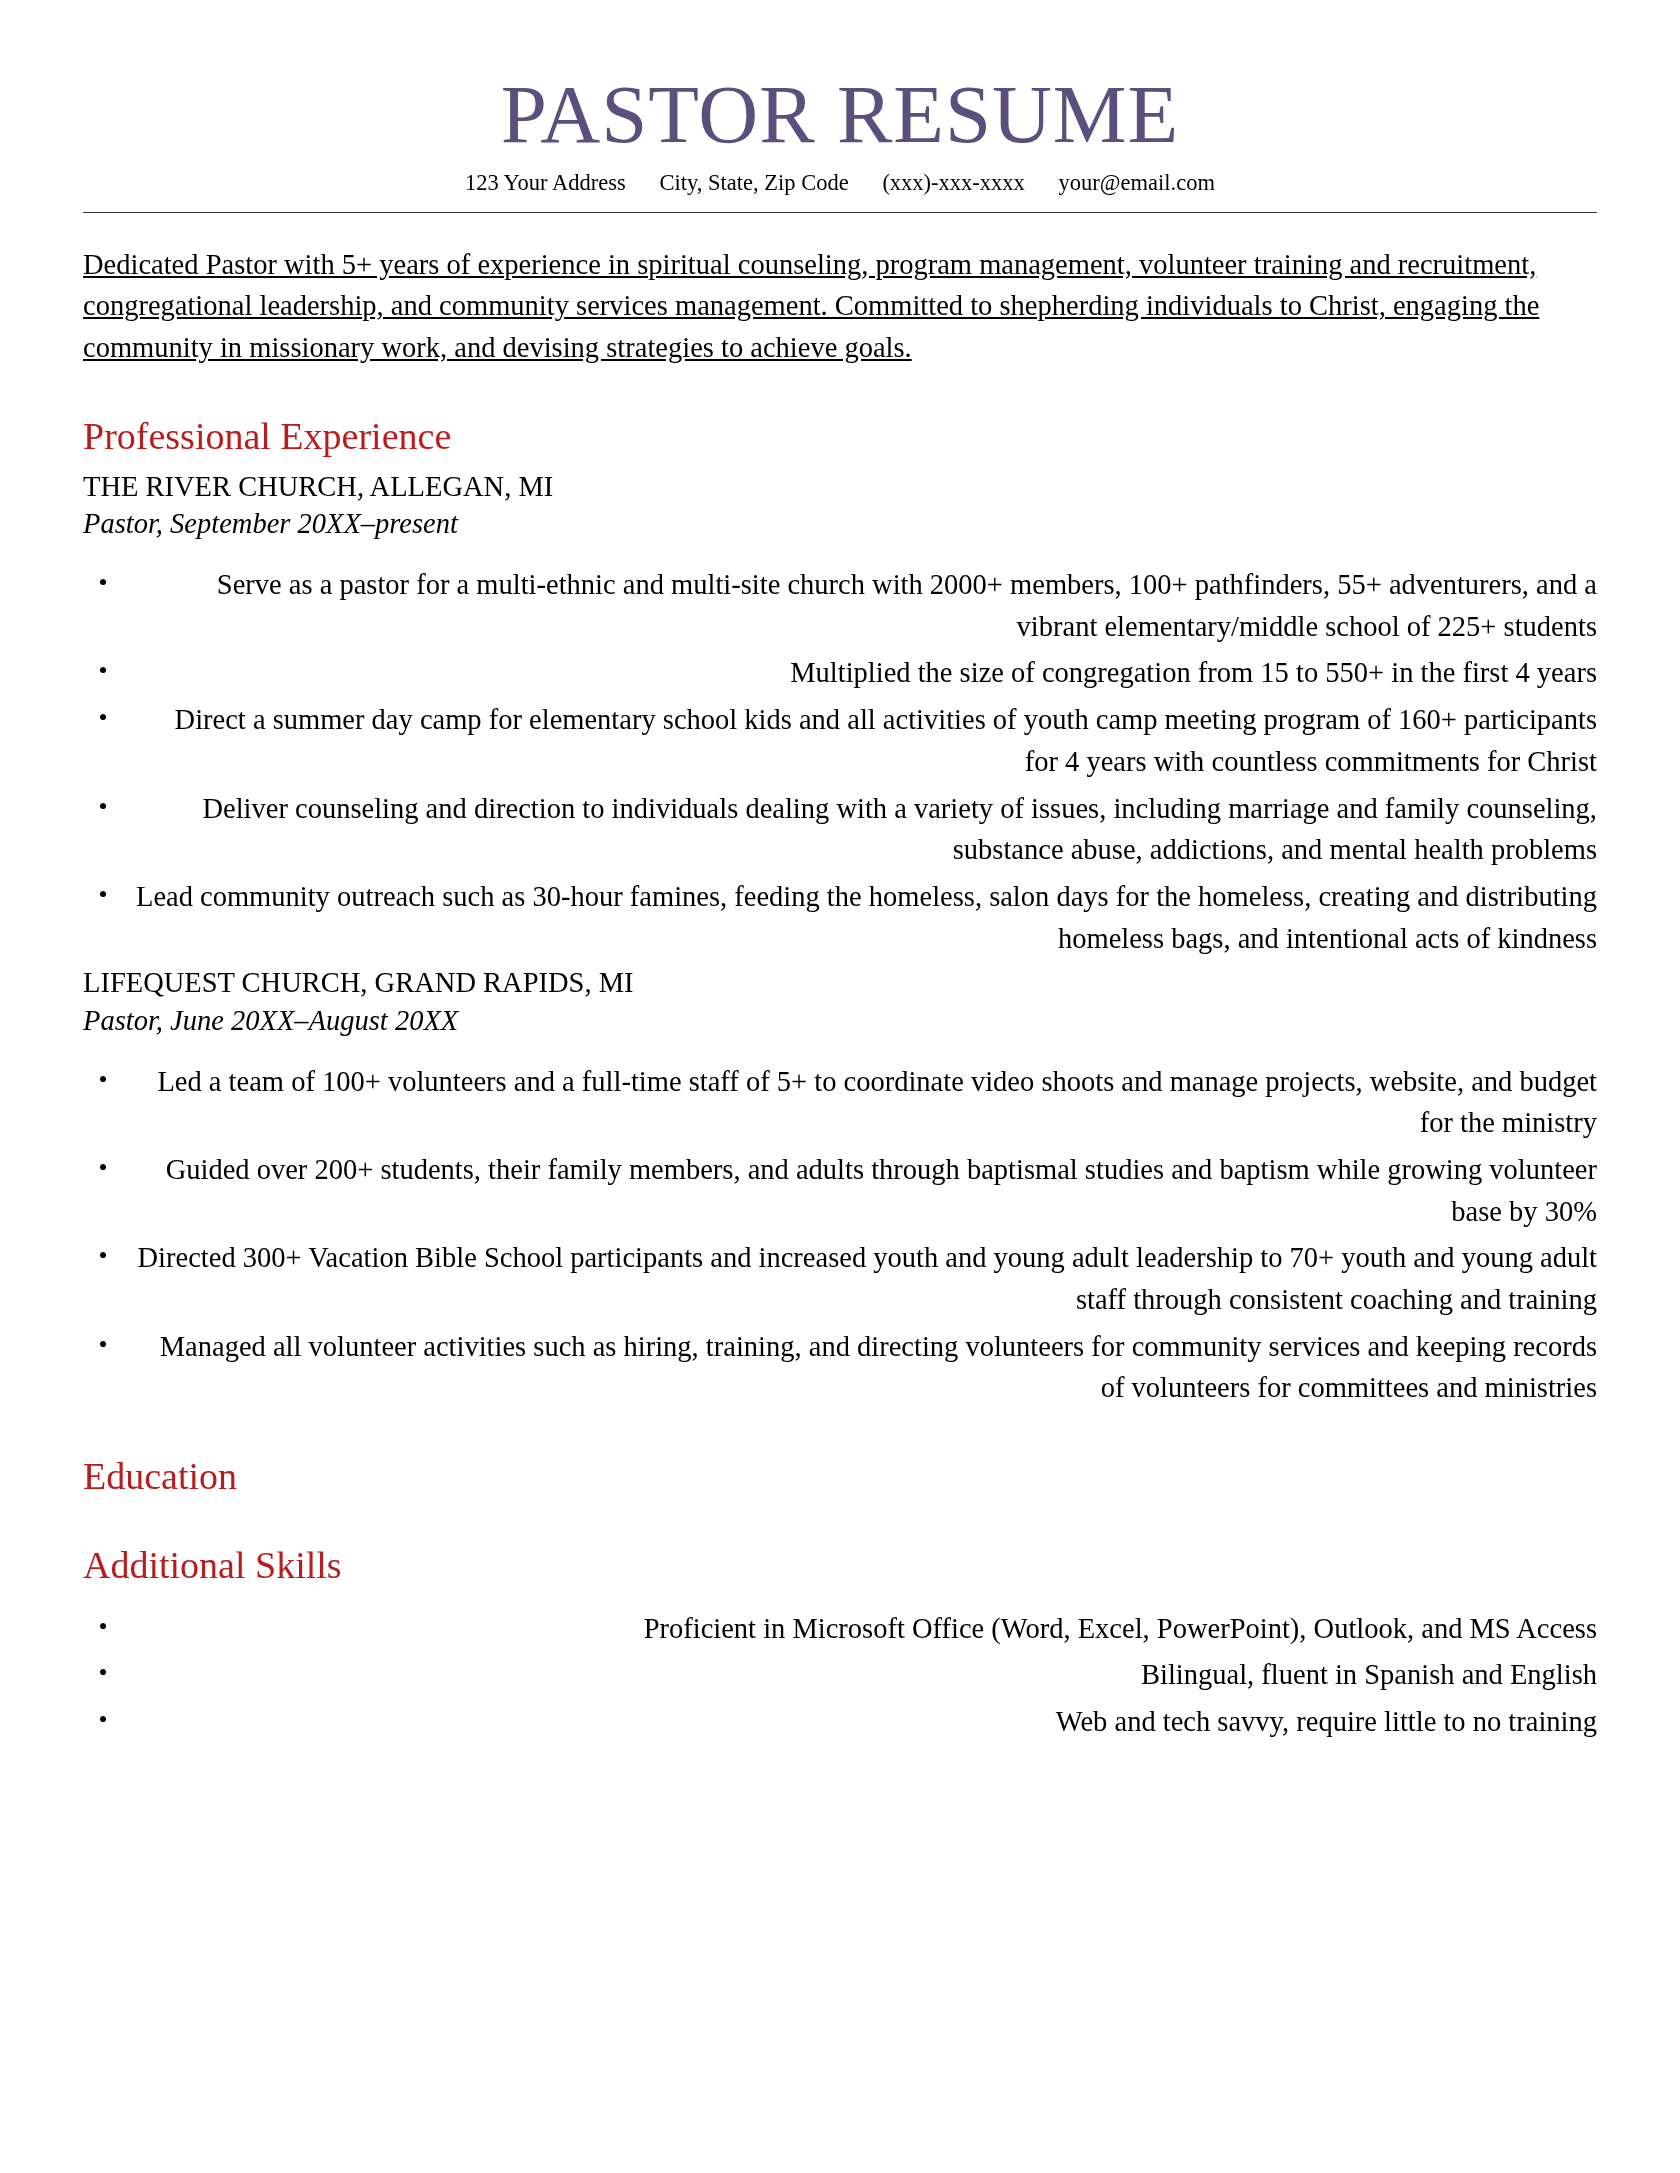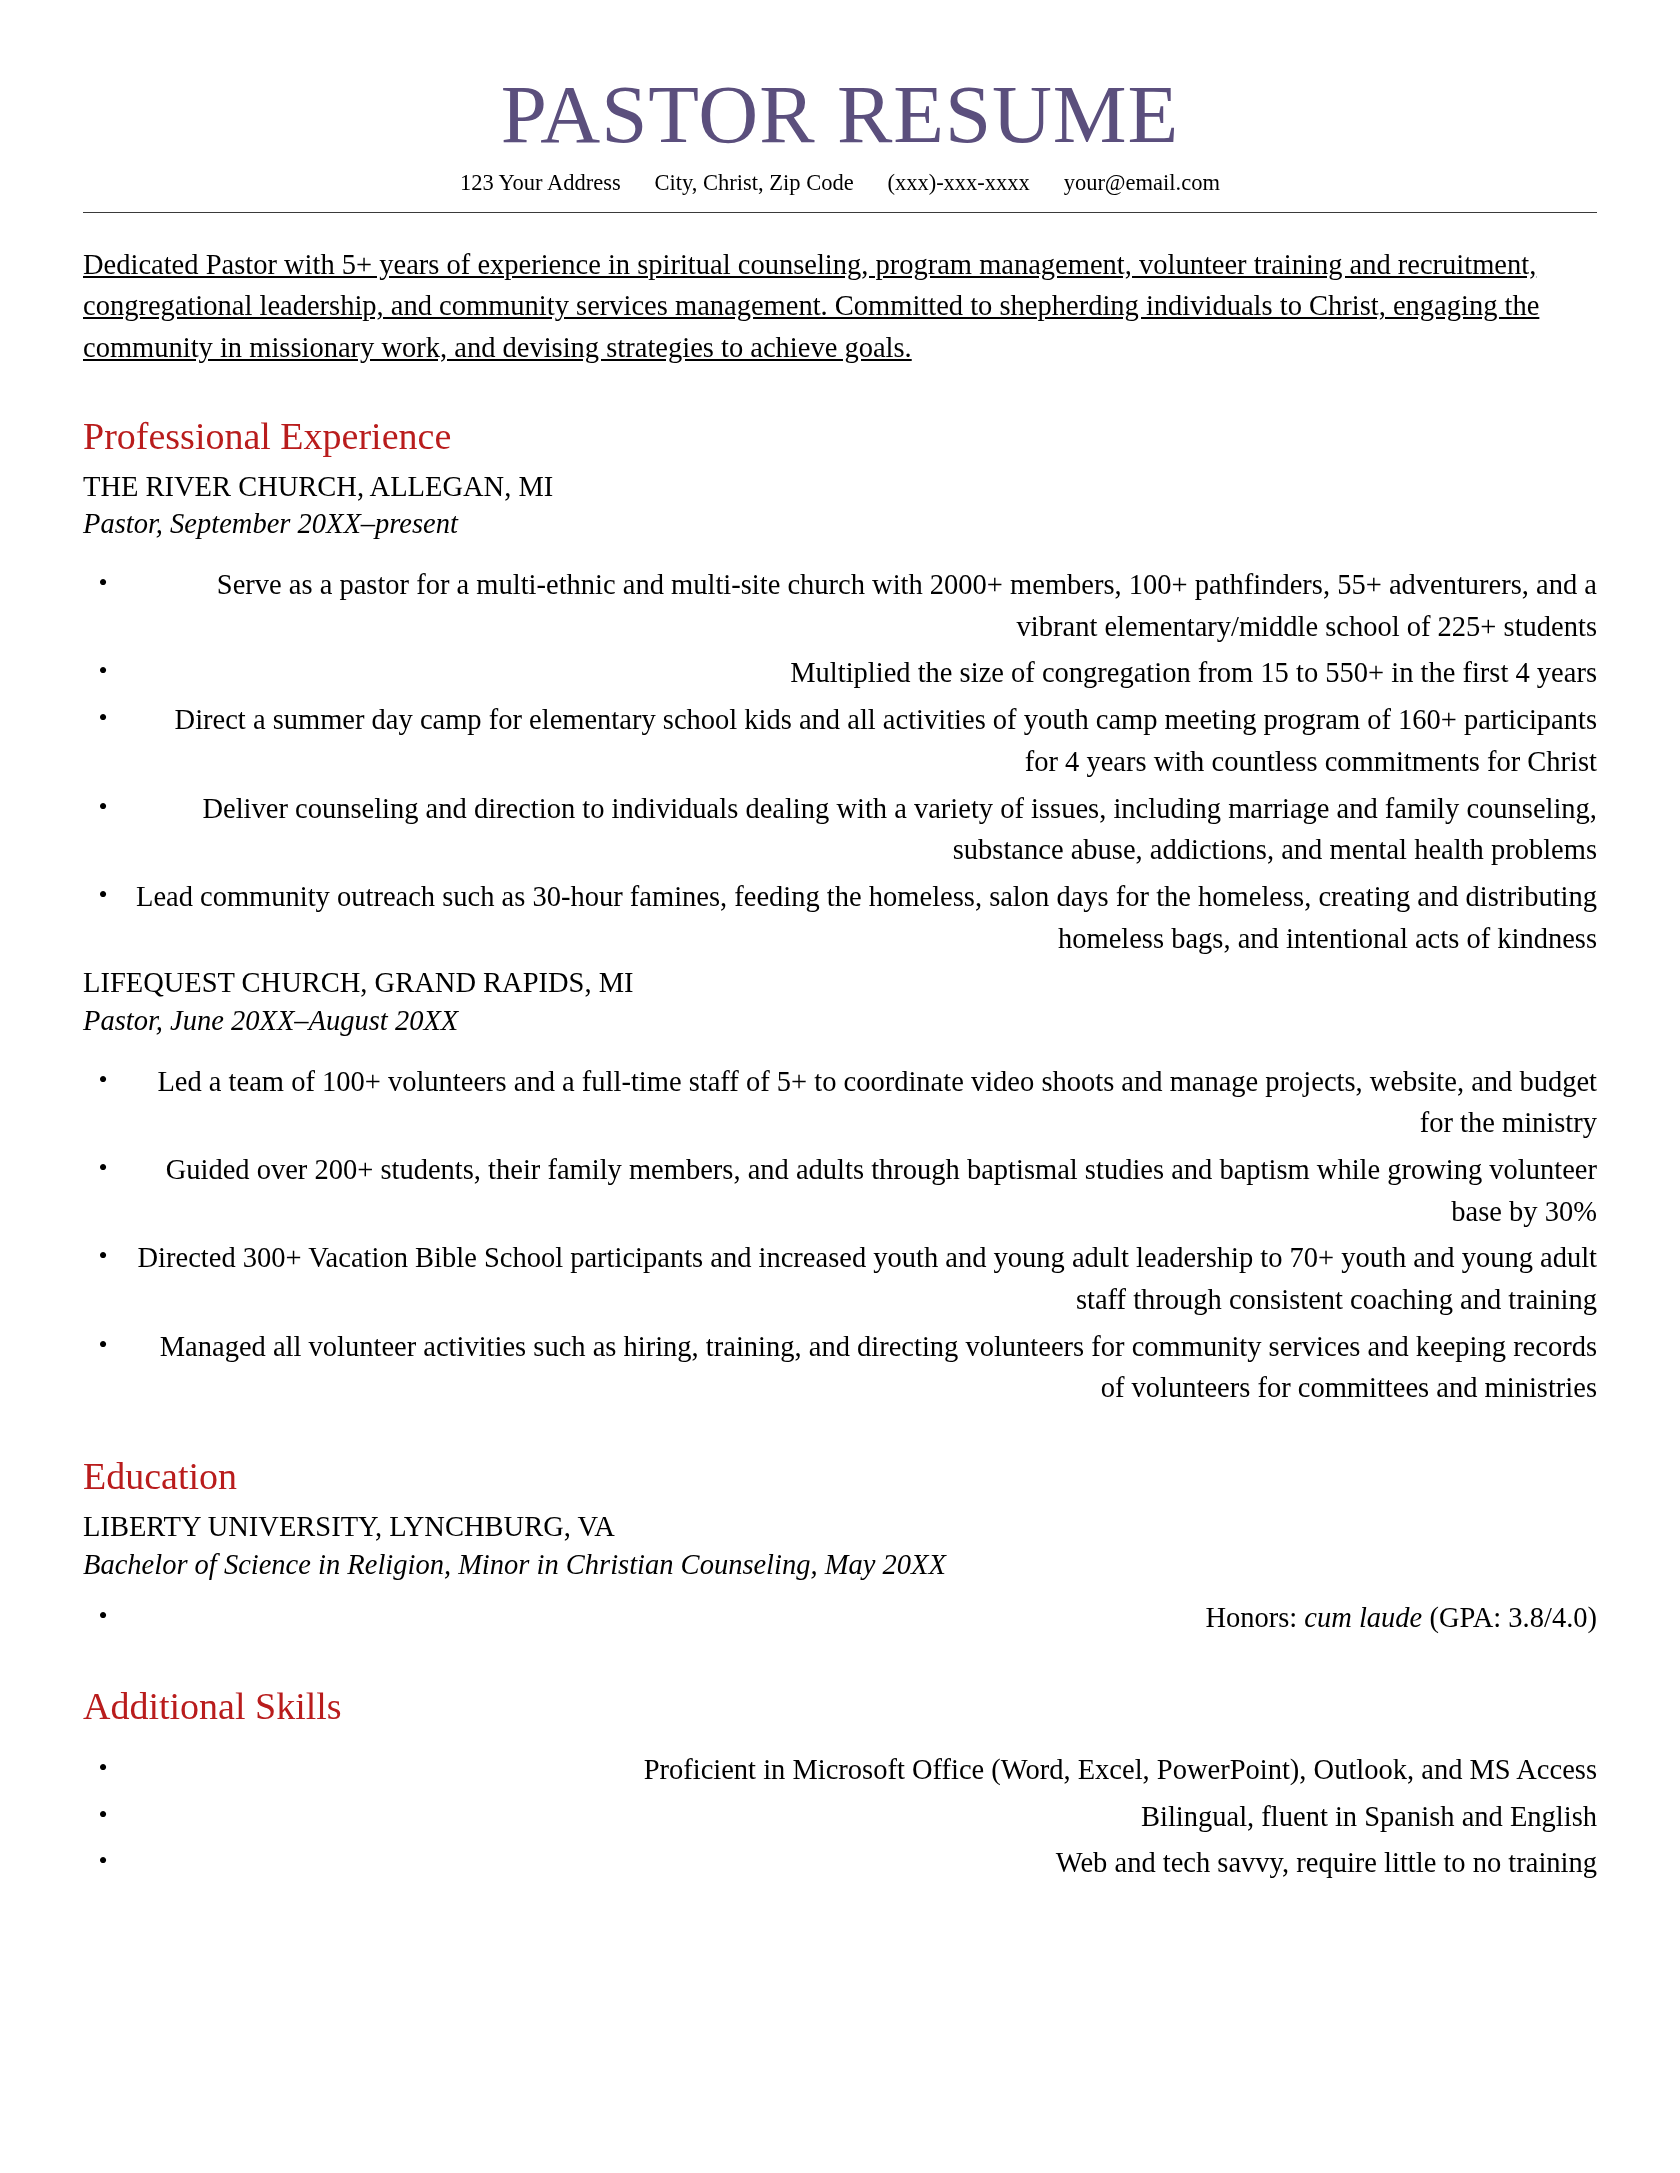"City, Christ, Zip Code" span.contact-item { text: Christ -> State }
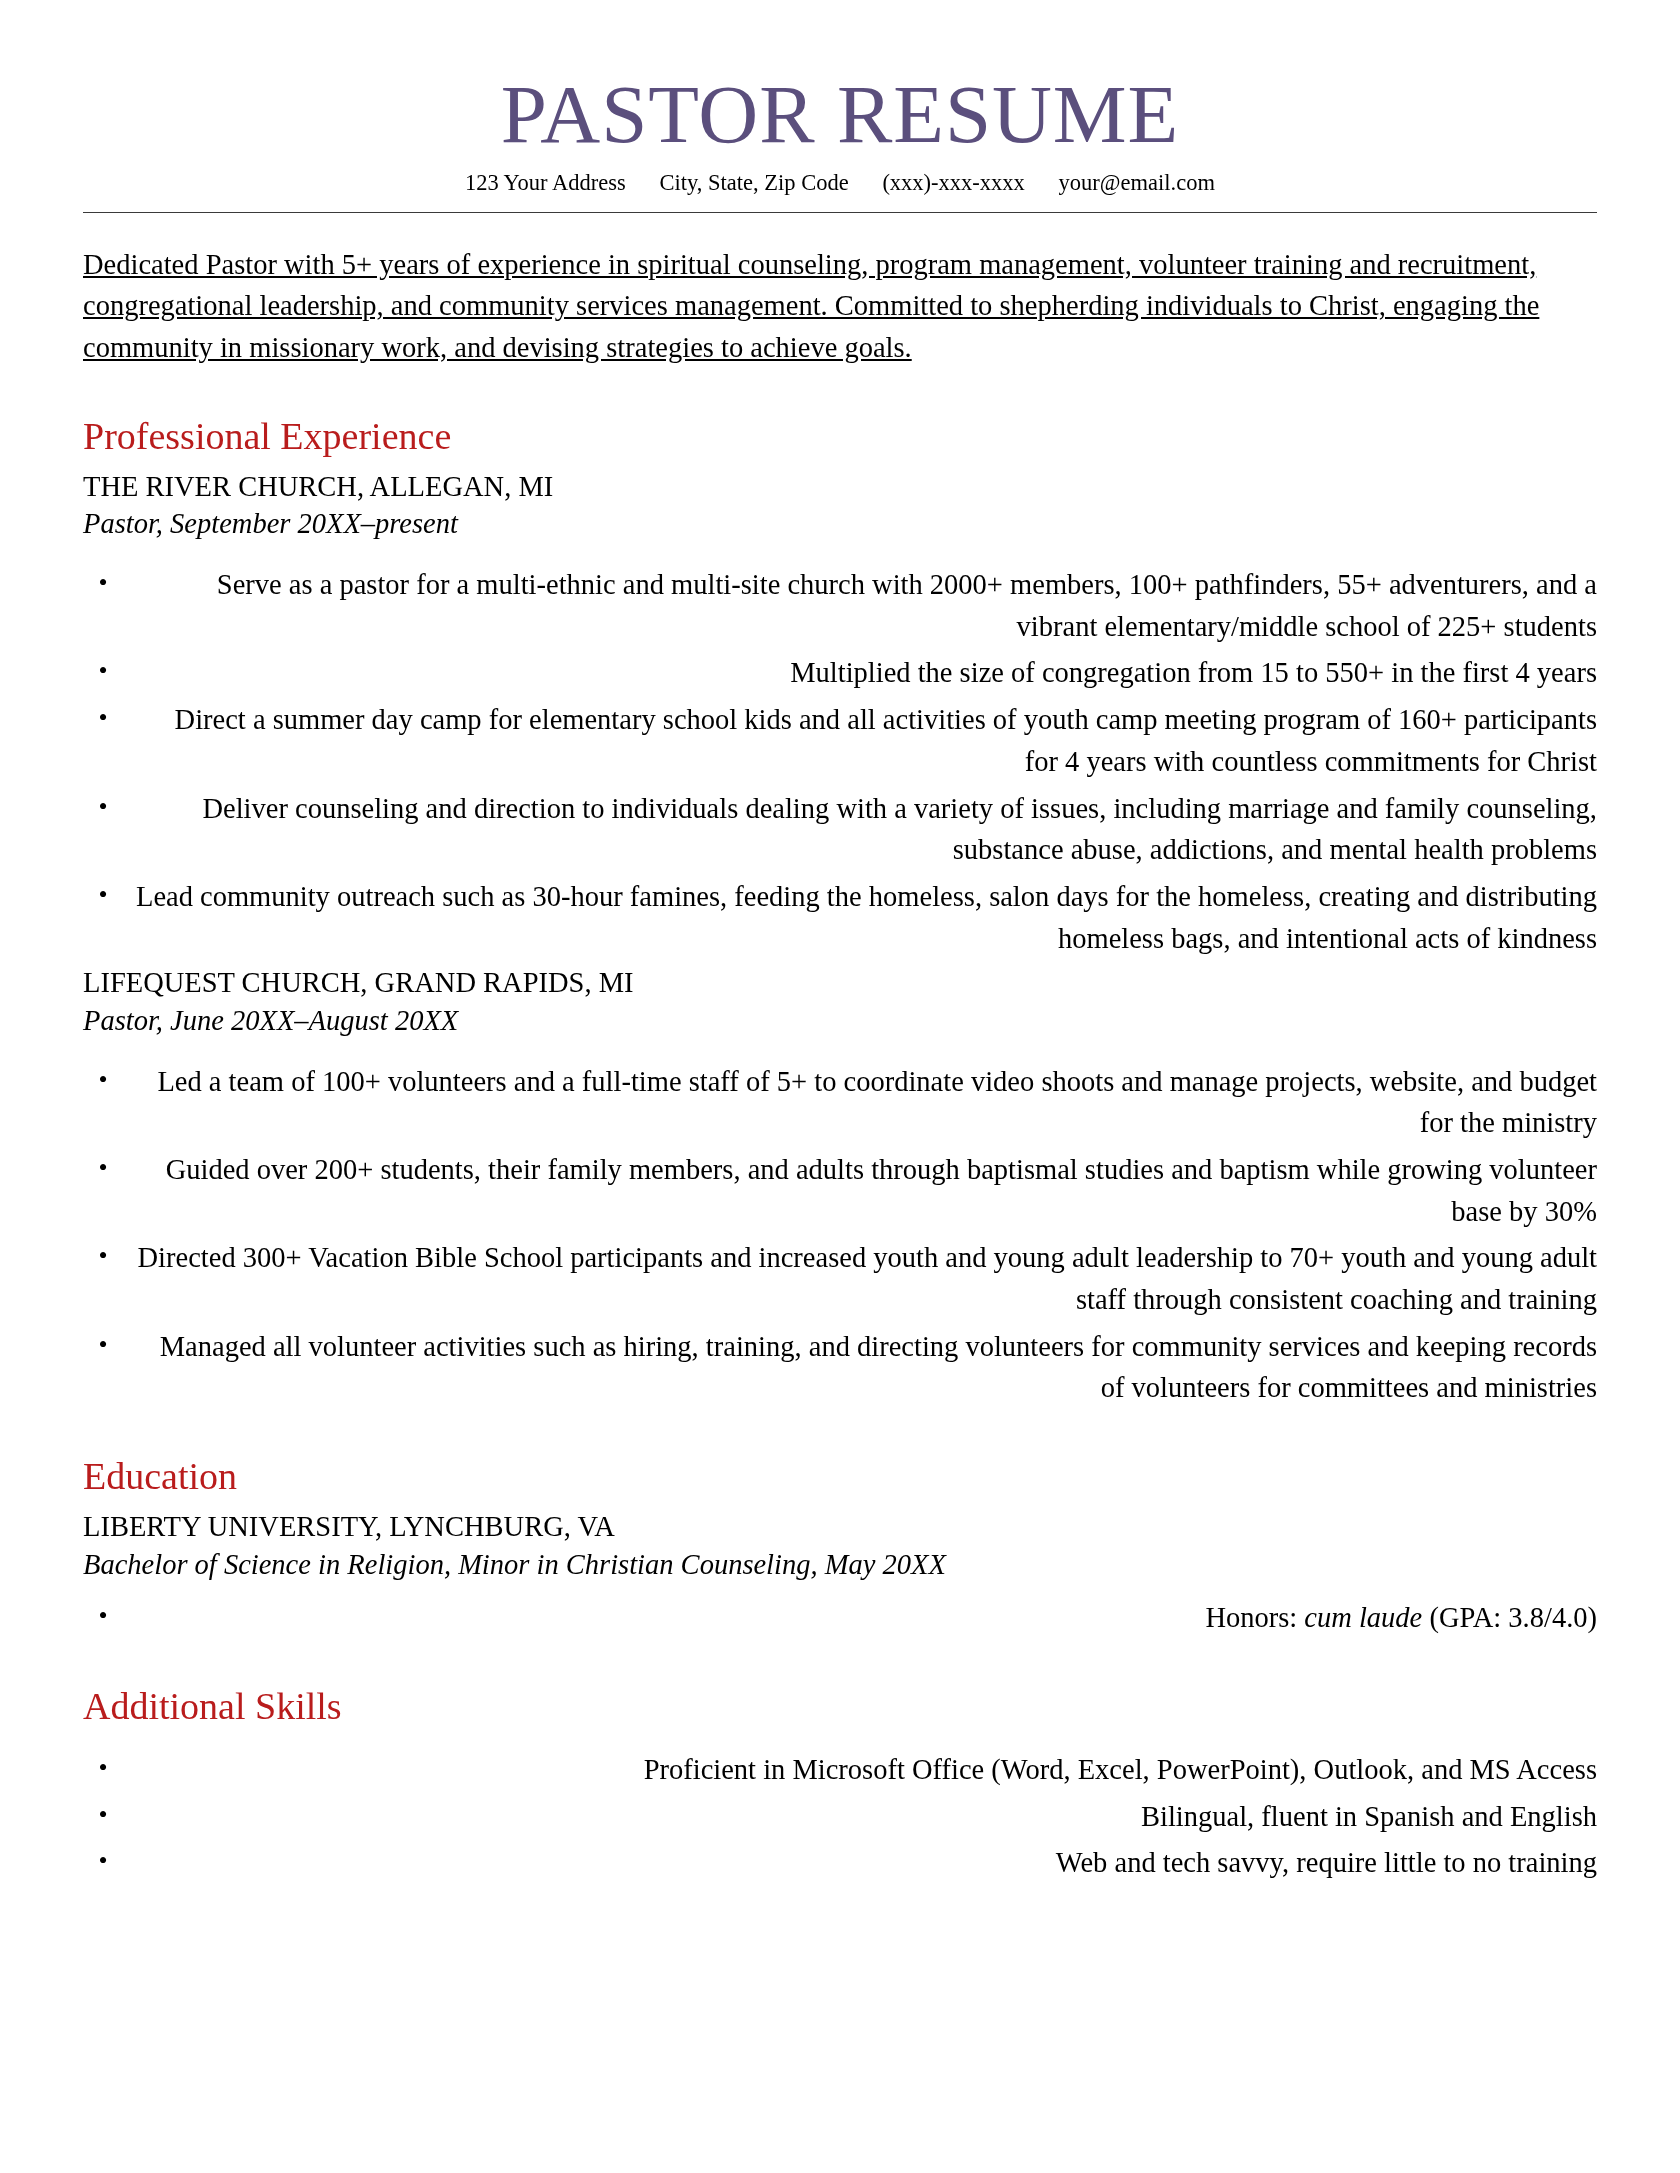"LIBERTY UNIVERSITY, LYNCHBURG, VA" div.edu-block { html: <div> <div>LIBERTY UNIVERSITY, LYNCHBURG, VA</div> <div>Bachelor of Science in Religion, Minor in Christian Counseling, May 20XX</div> <ul> <li><span>Honors: </span><em>cum laude</em><span> (GPA: 3.8/4.0)</span></li> </ul> </div> -> none }
